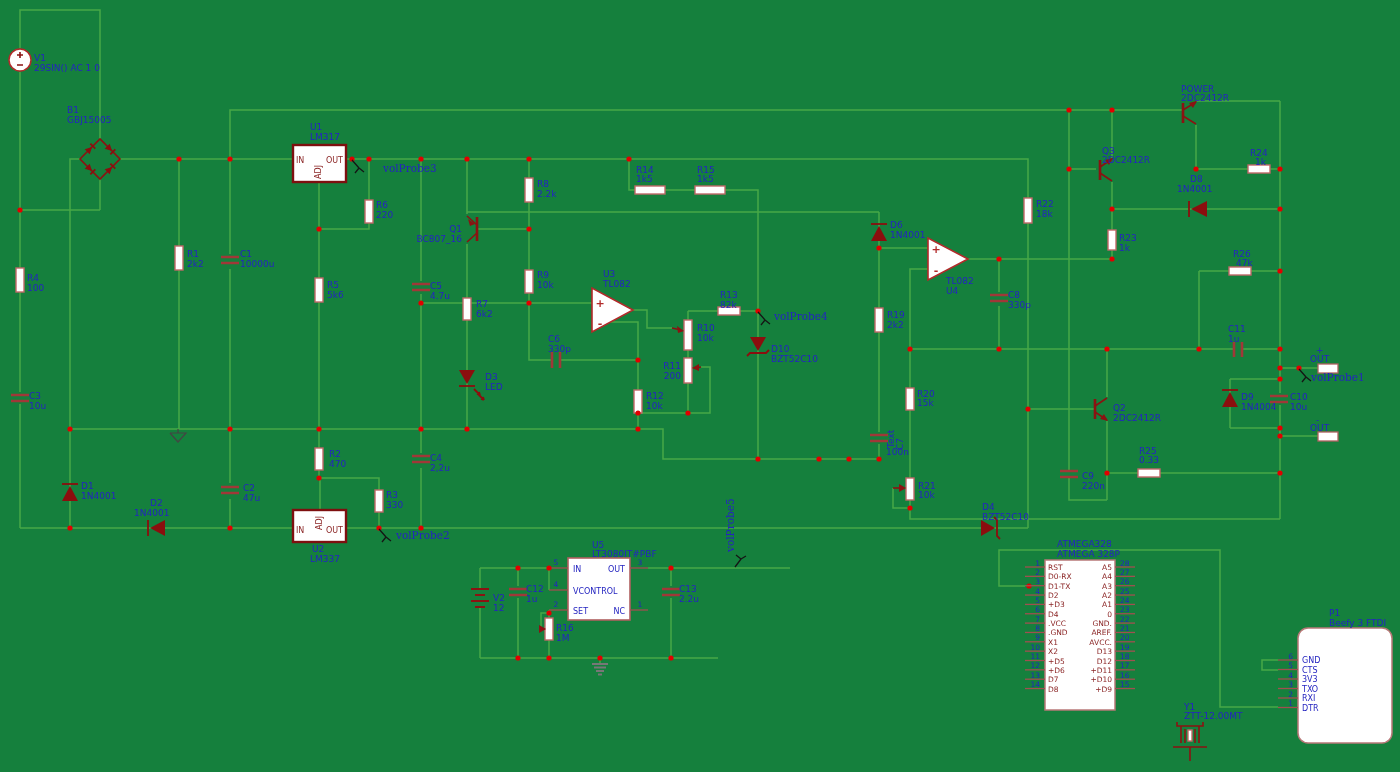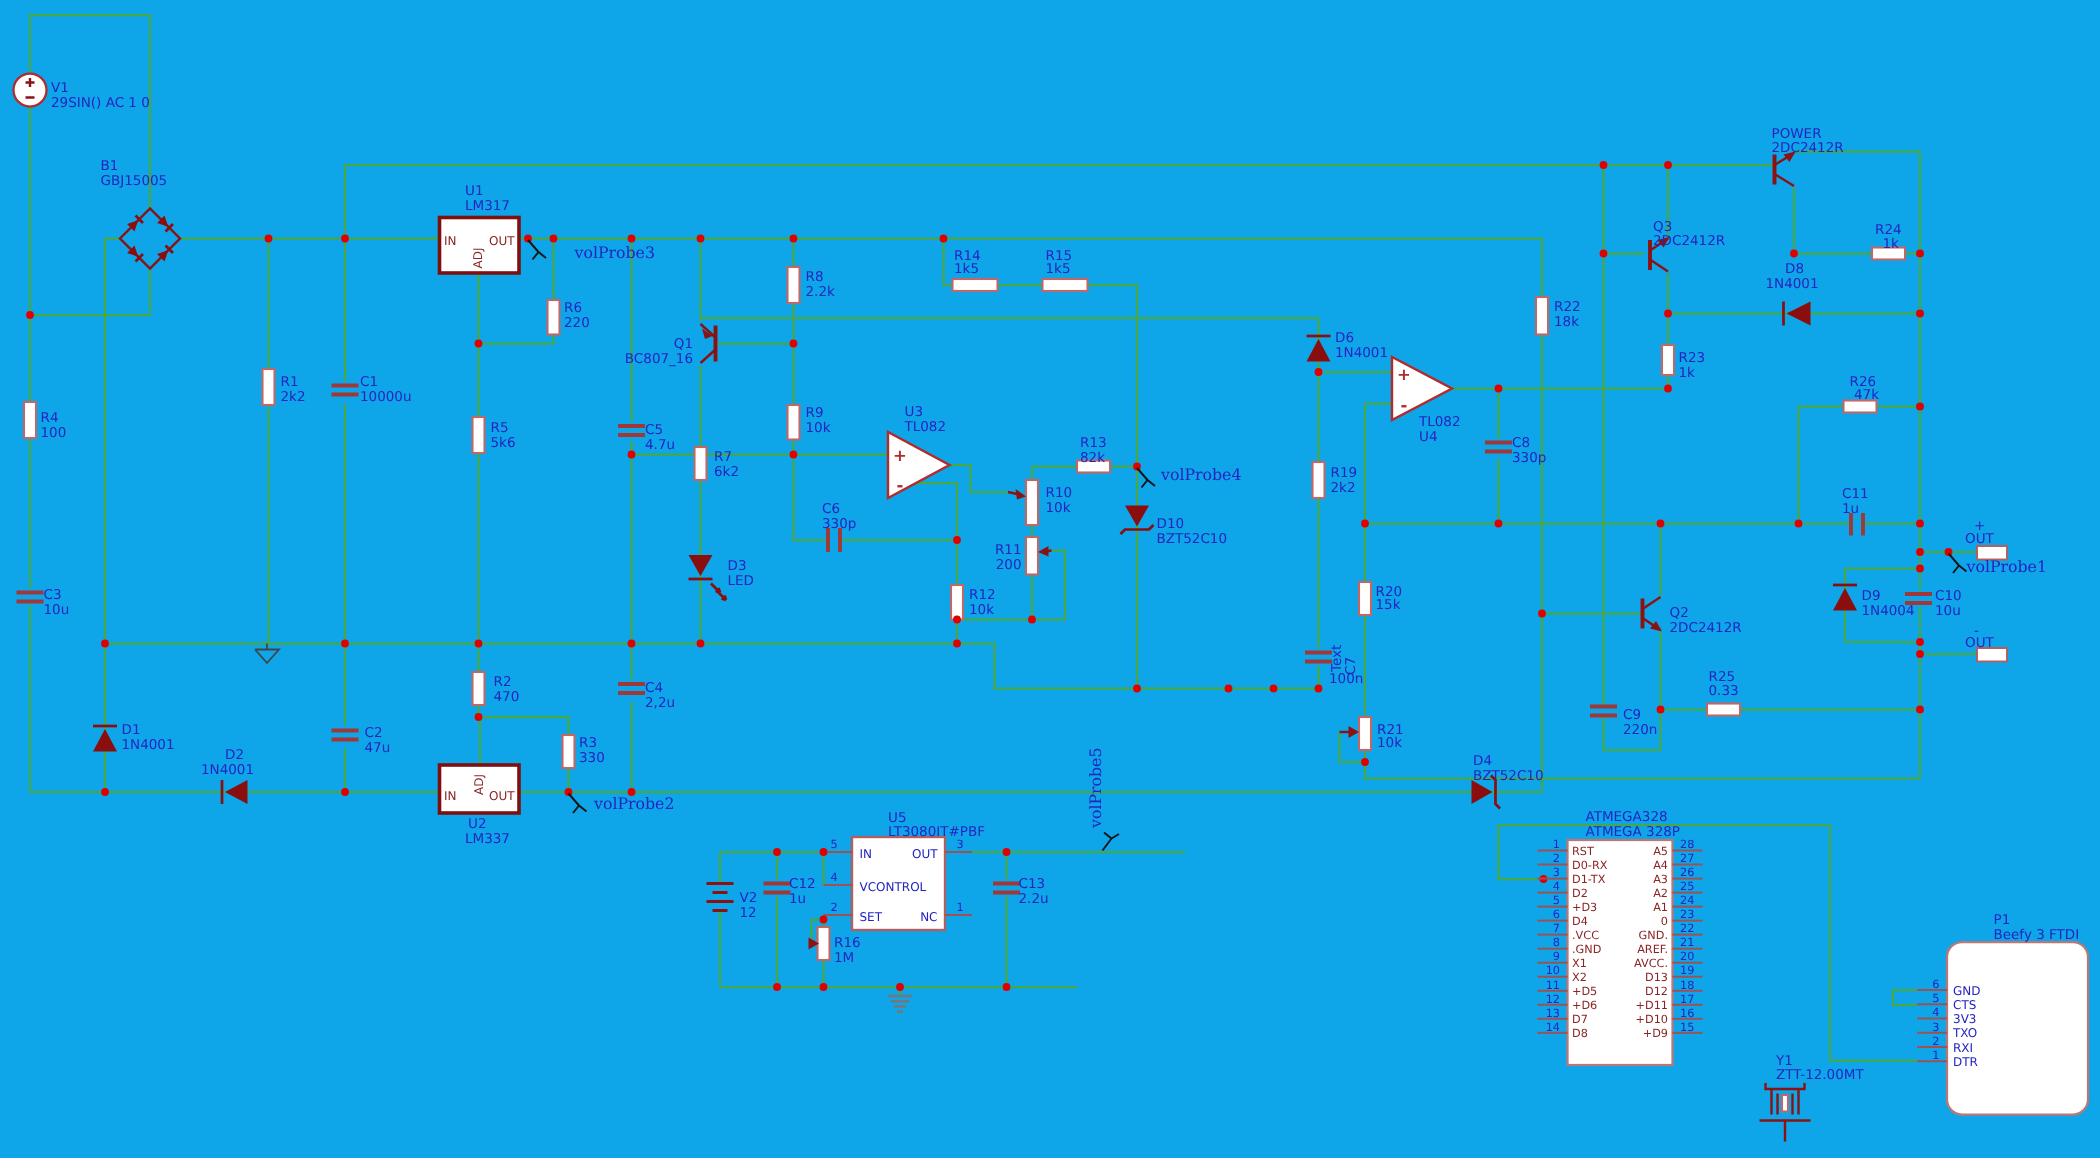"V1" .stage { background: #0ea5e9 -> #15803d }
